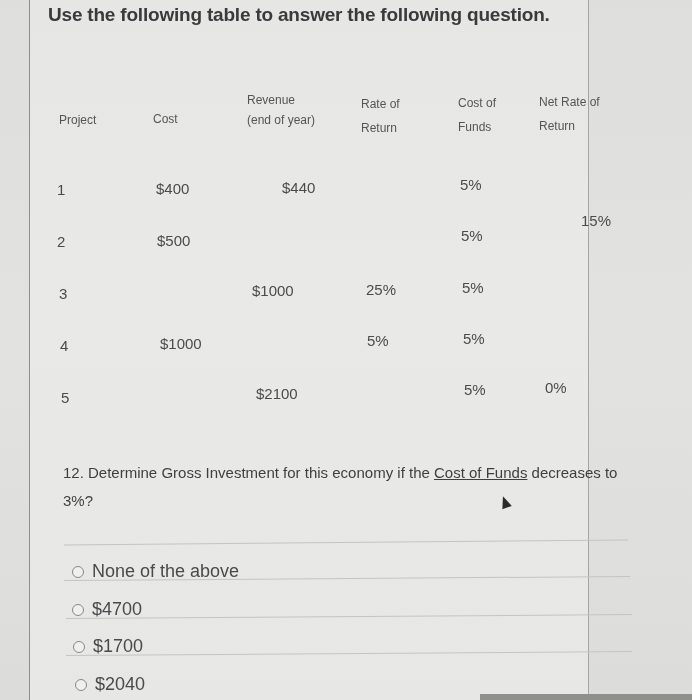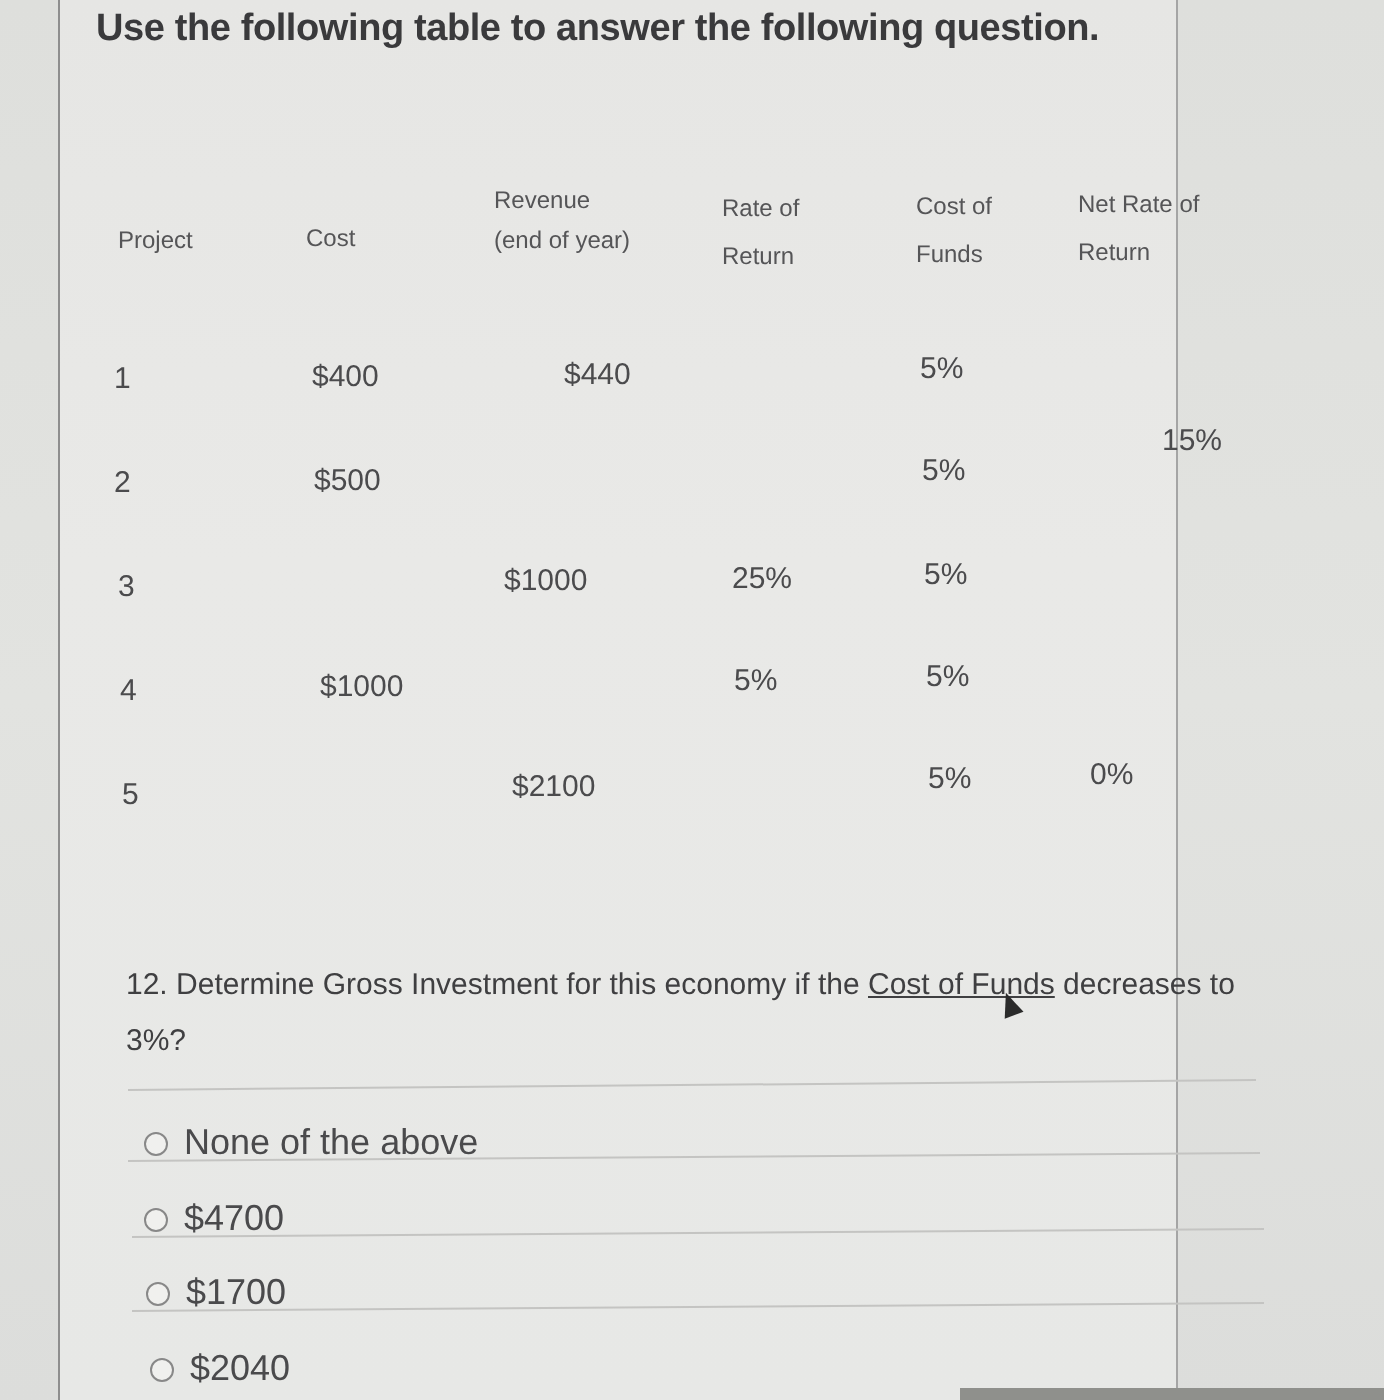"12. Determine Gross Investment for" .question { margin-top: 20px -> none }
